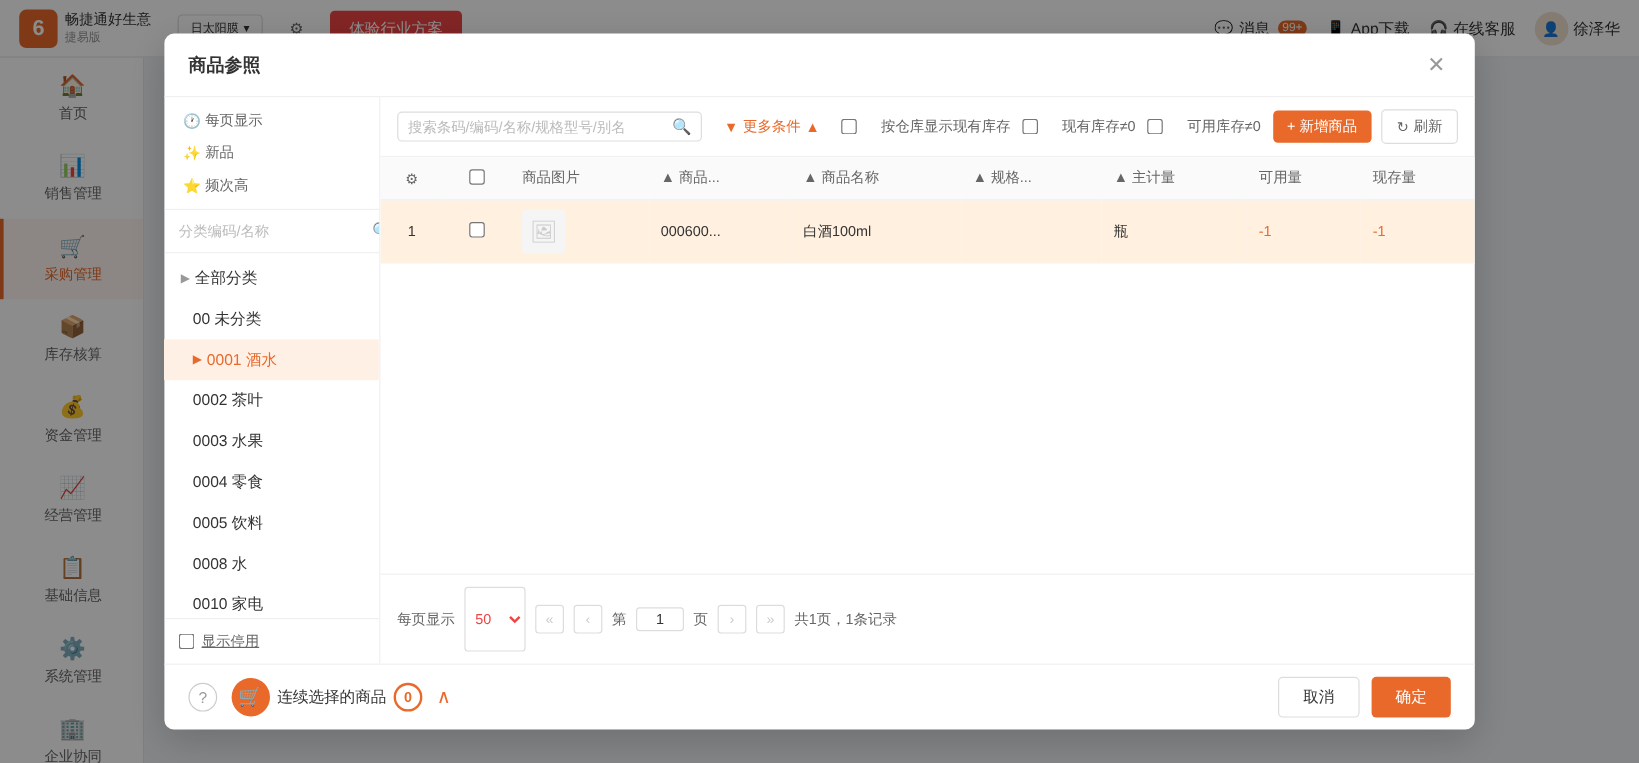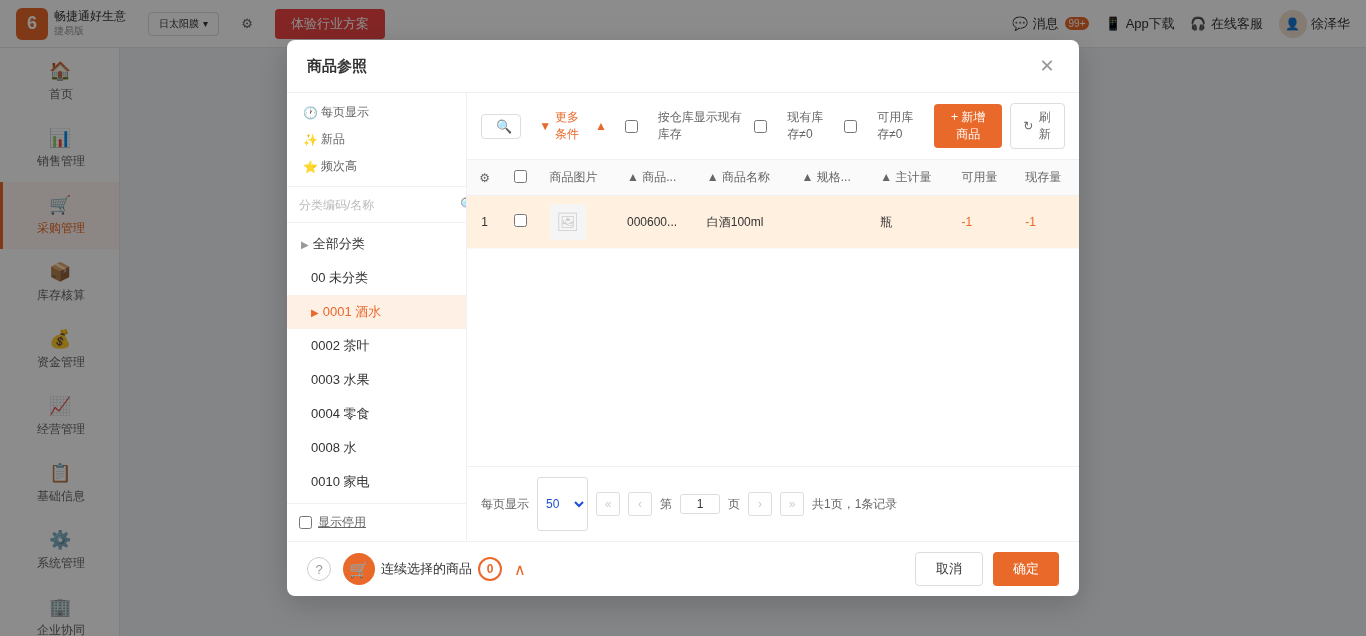"商品参照" .modal { width: 792px -> 1092px }
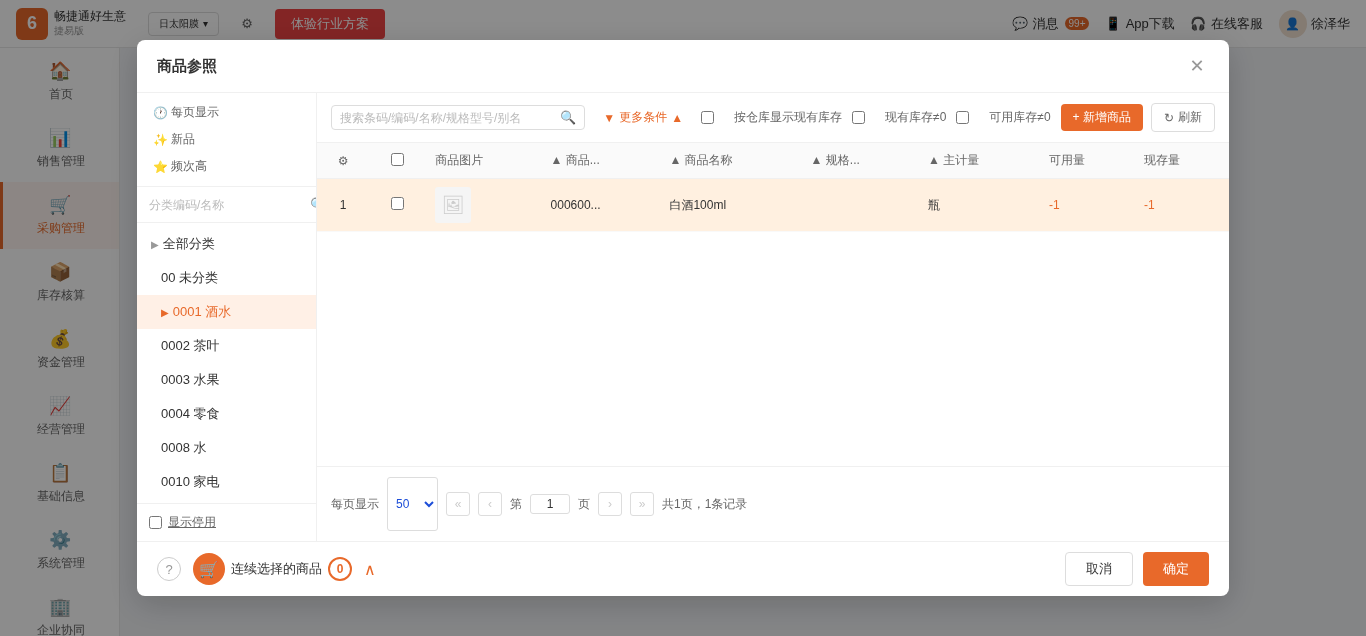"0005 饮料" div.cat-item { html: none -> <div> <span>0005 饮料</span> </div> }
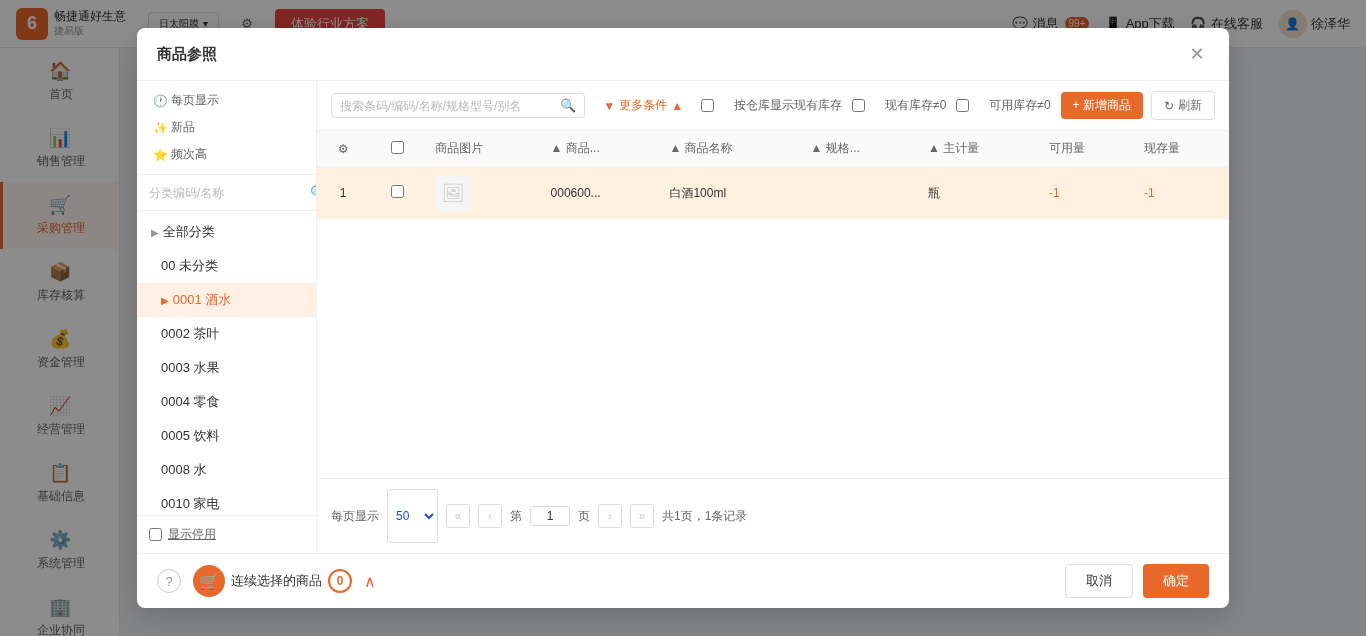"50" .page-size-select { color: #1d4ed8 -> #ef4444 }
